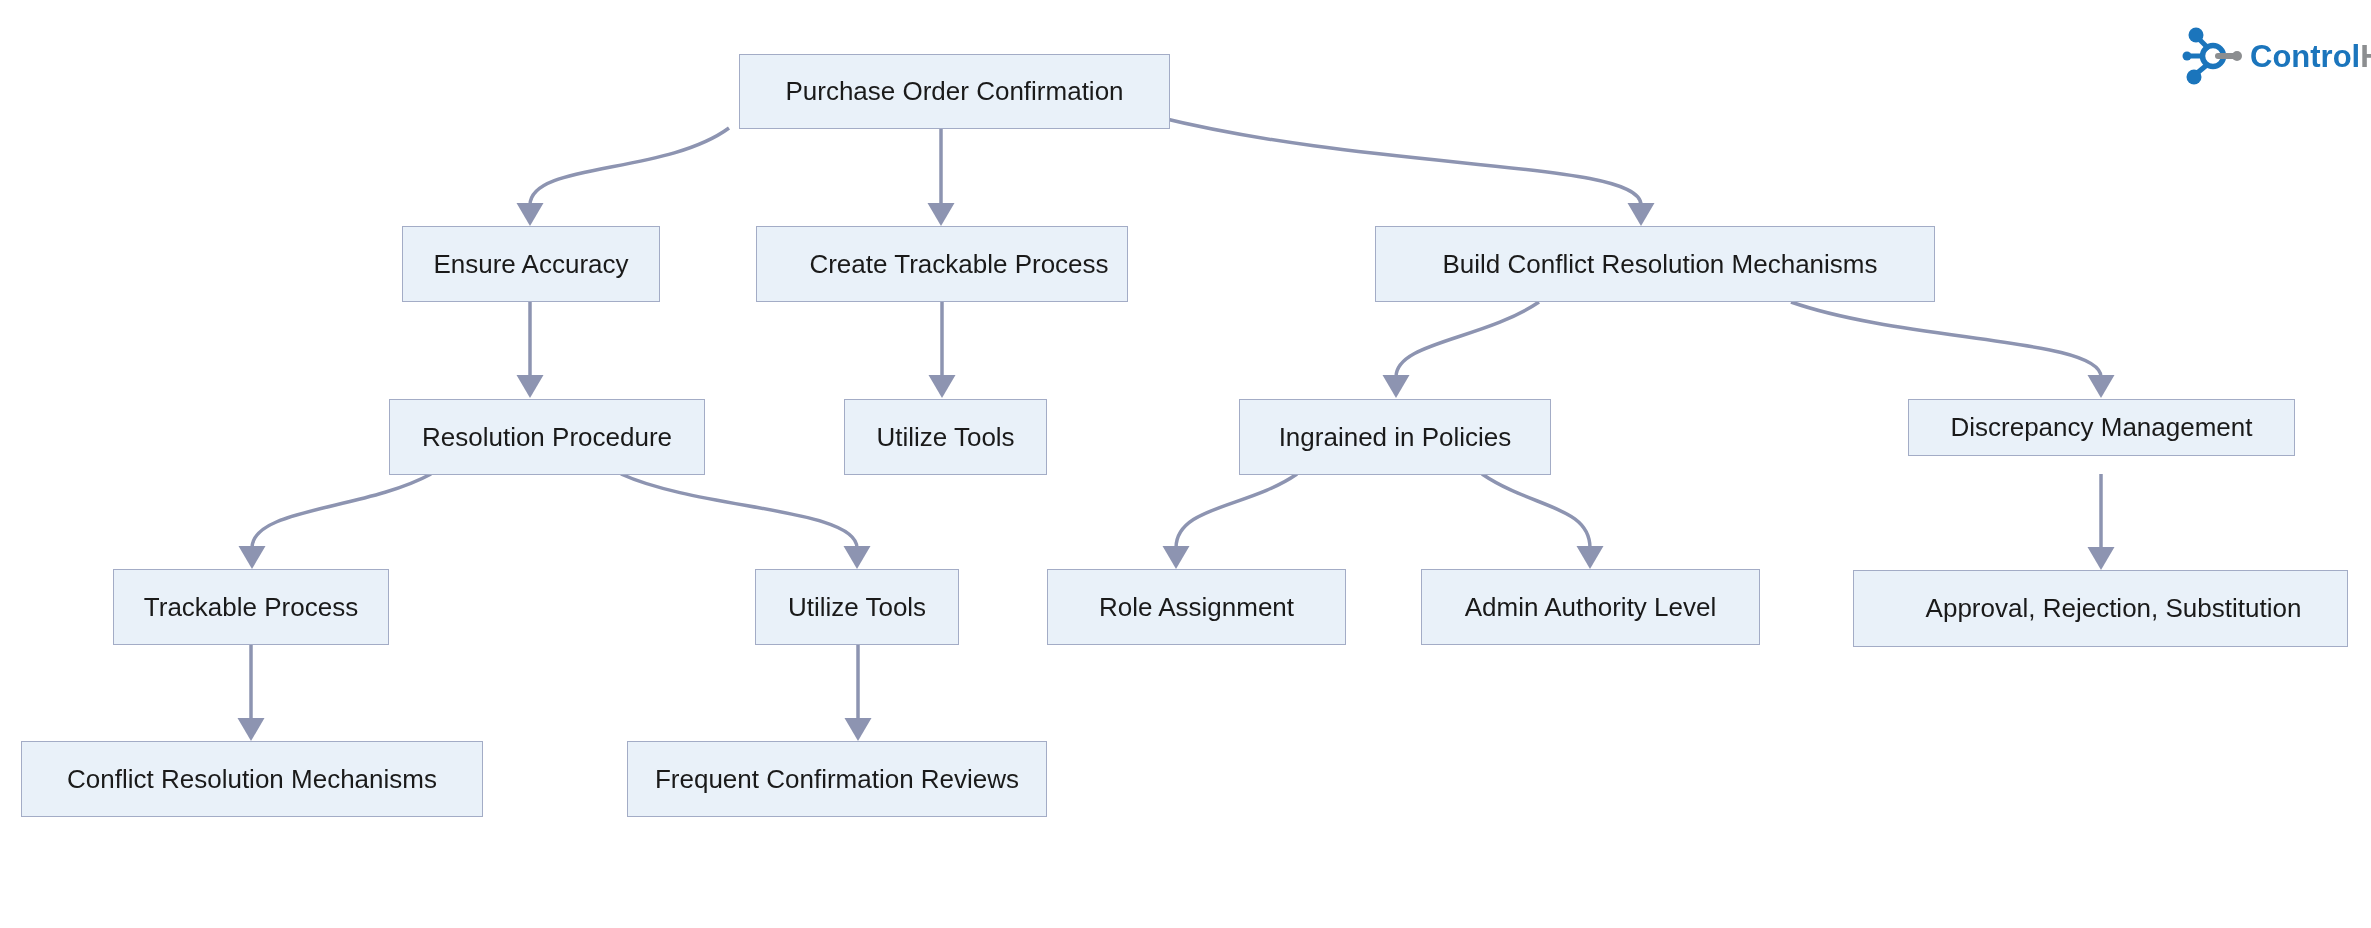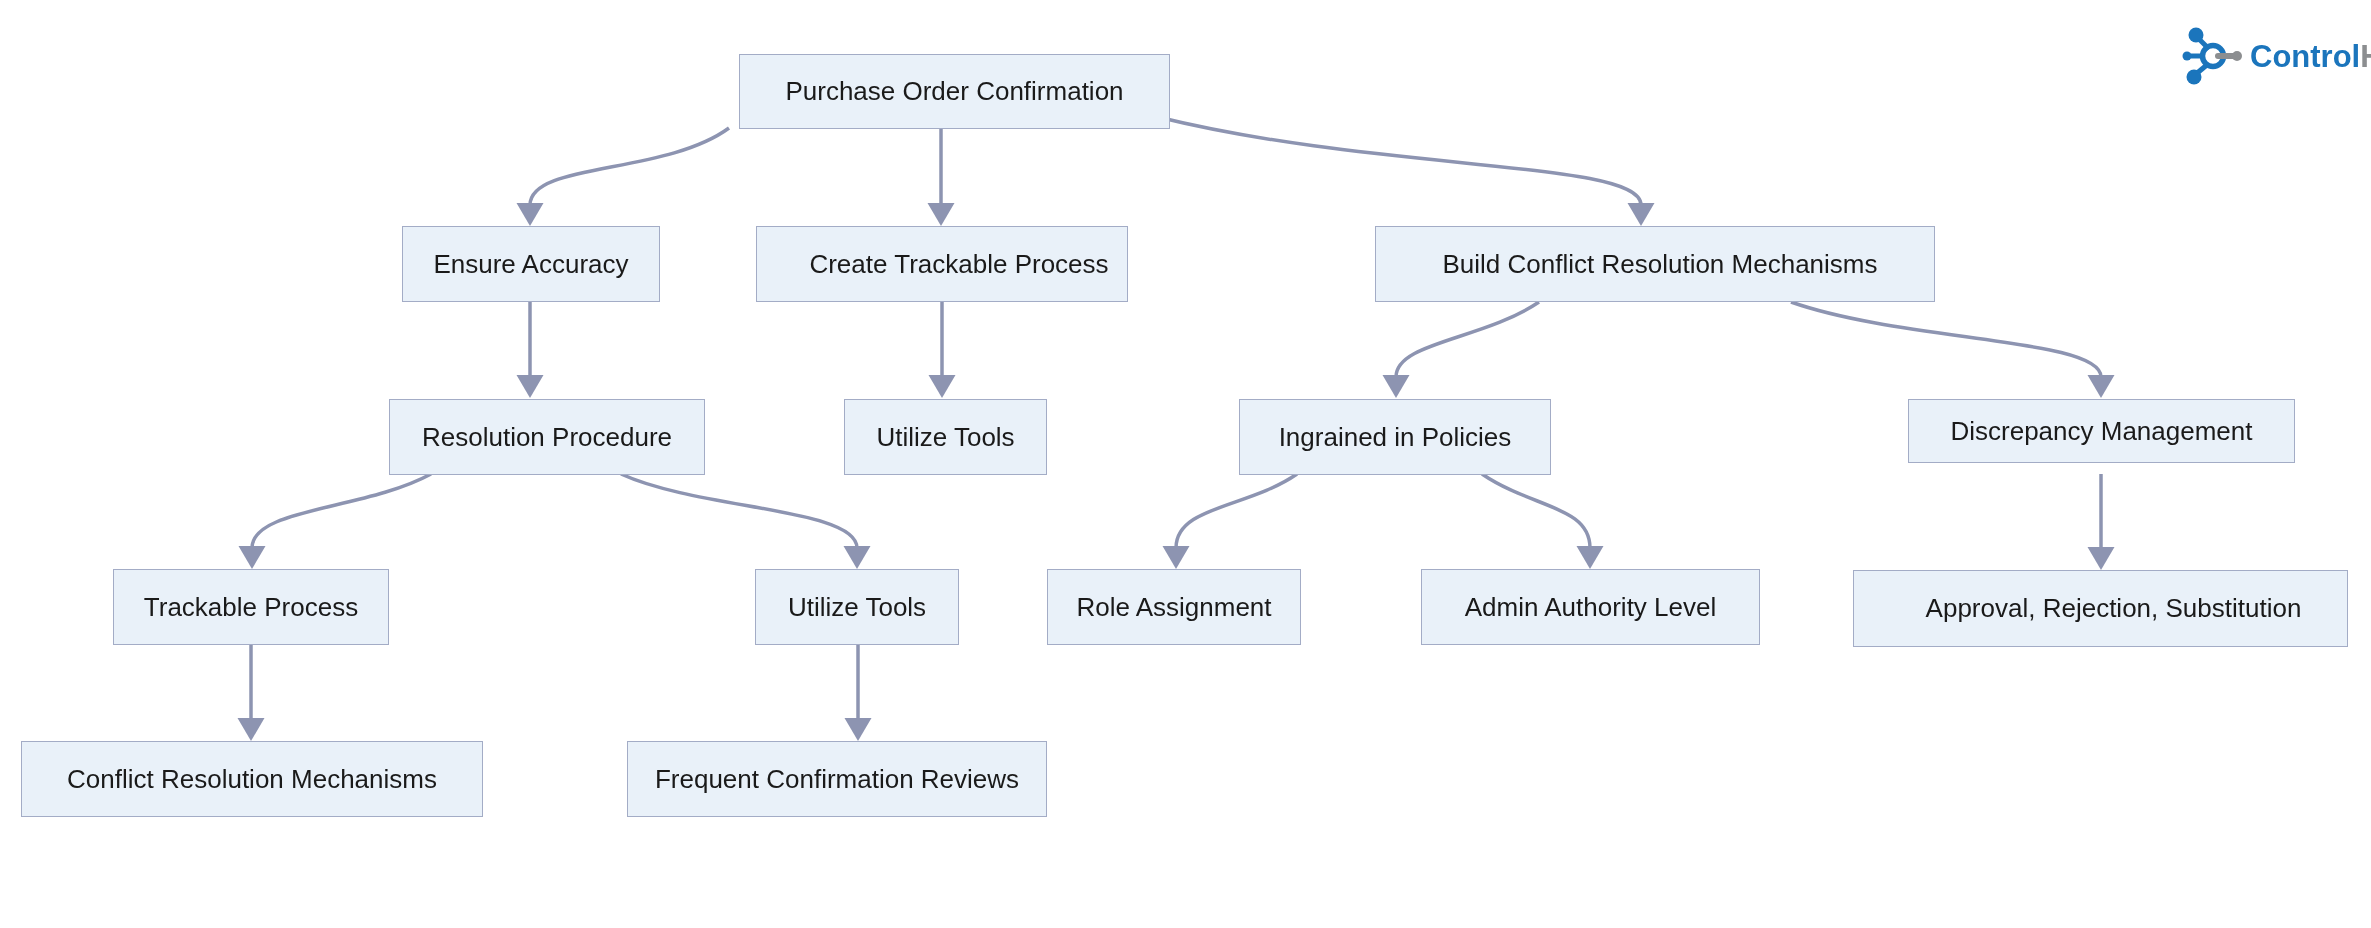"Discrepancy Management" .n-discrepancy { height: 64px -> 57px }
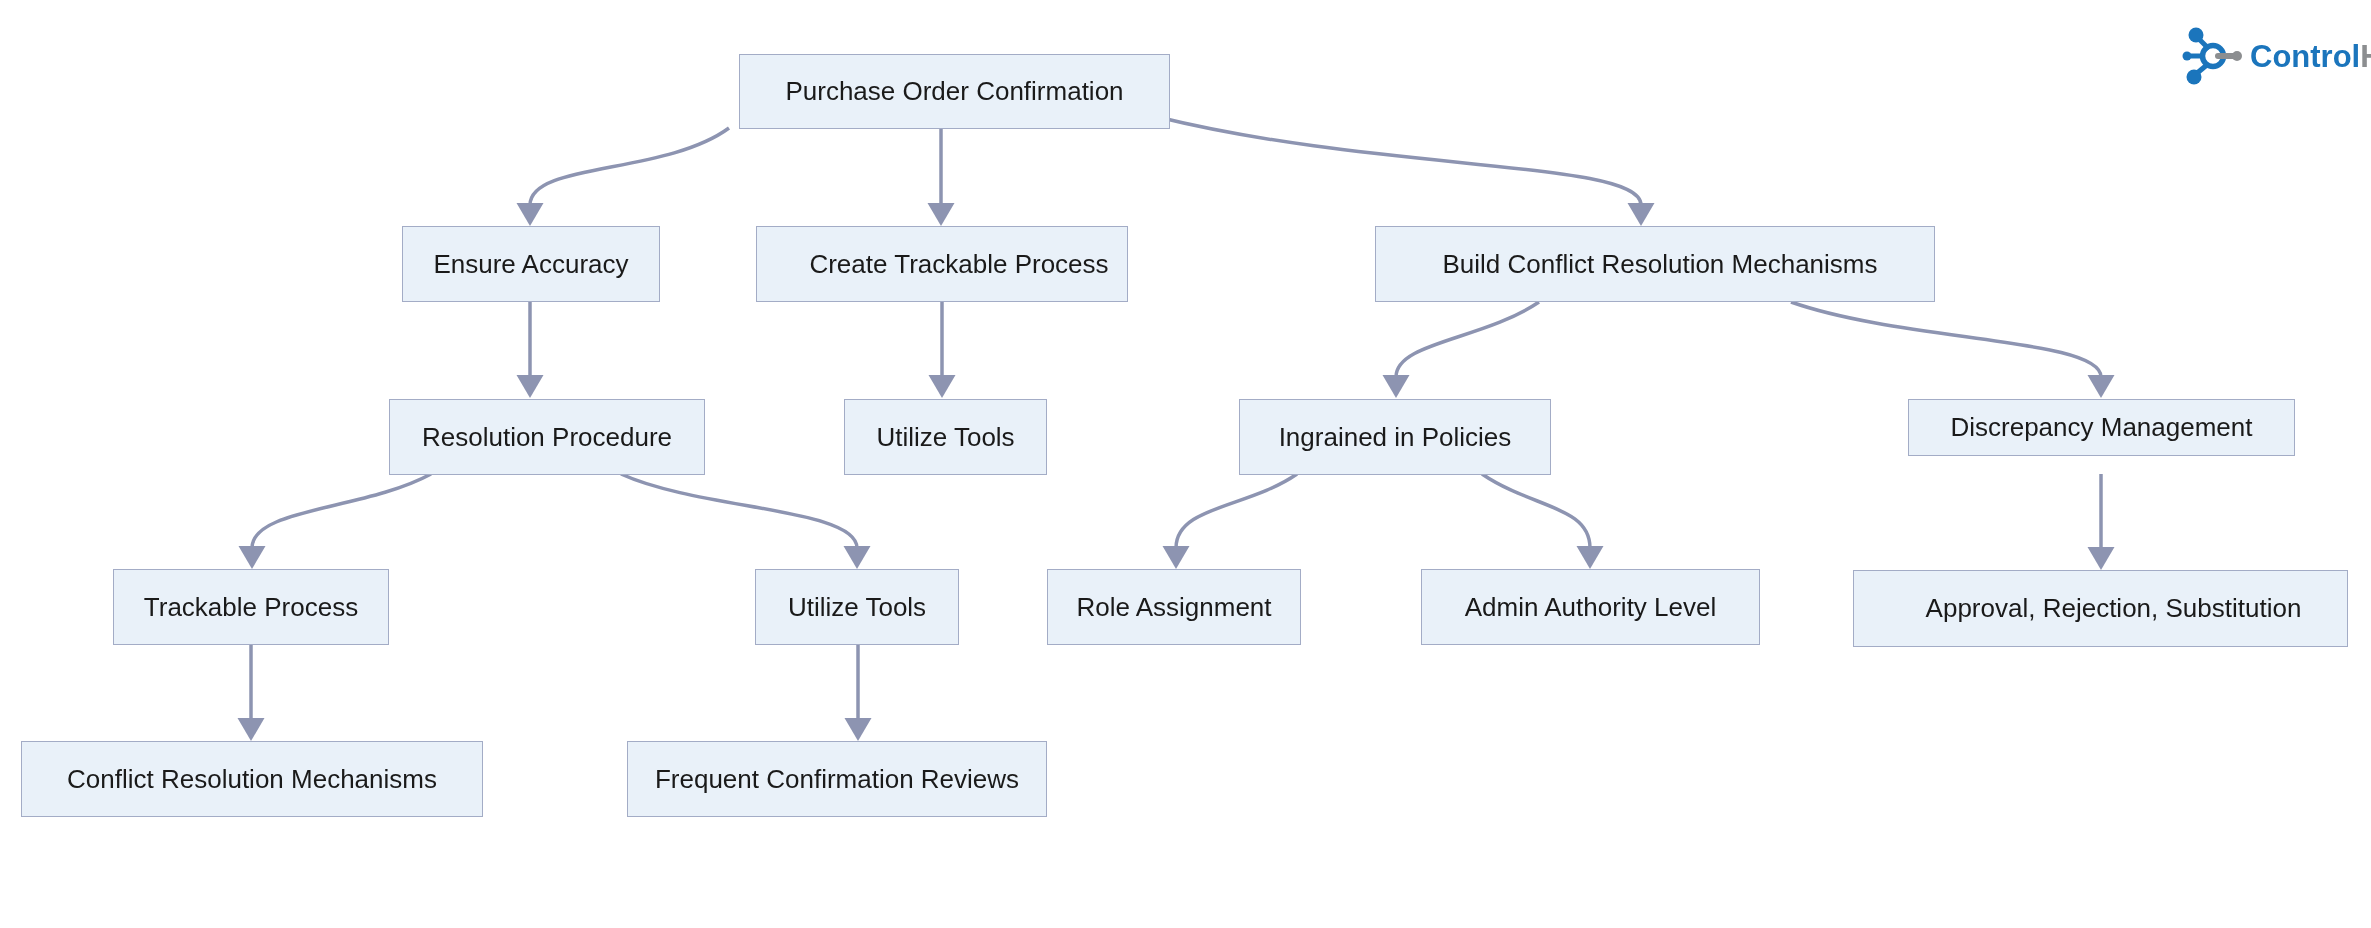"Role Assignment" .n-role { width: 254px -> 299px }
